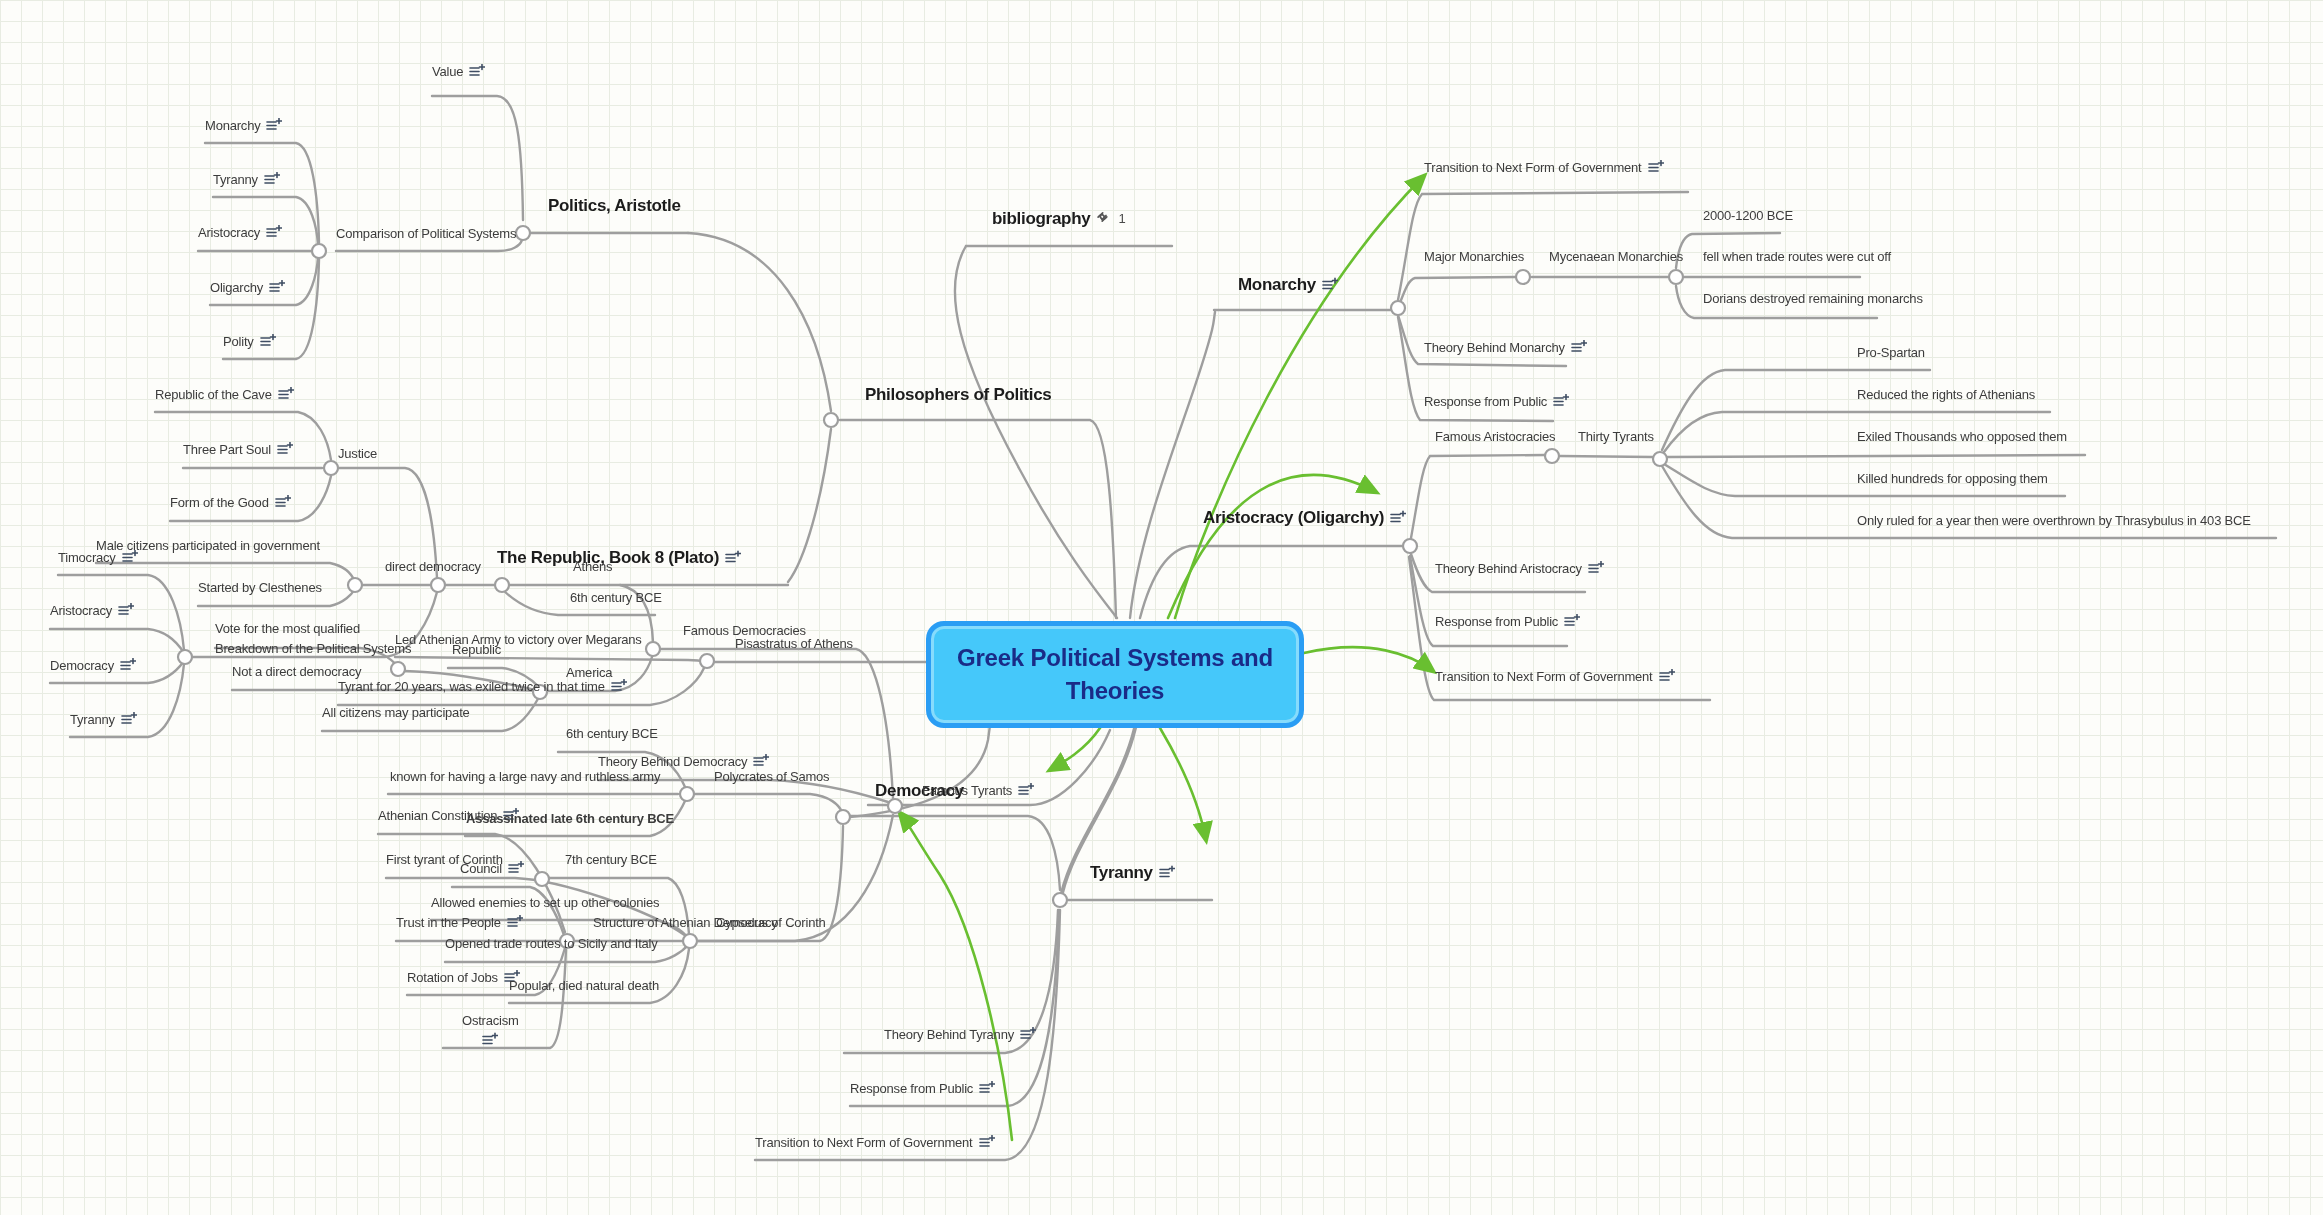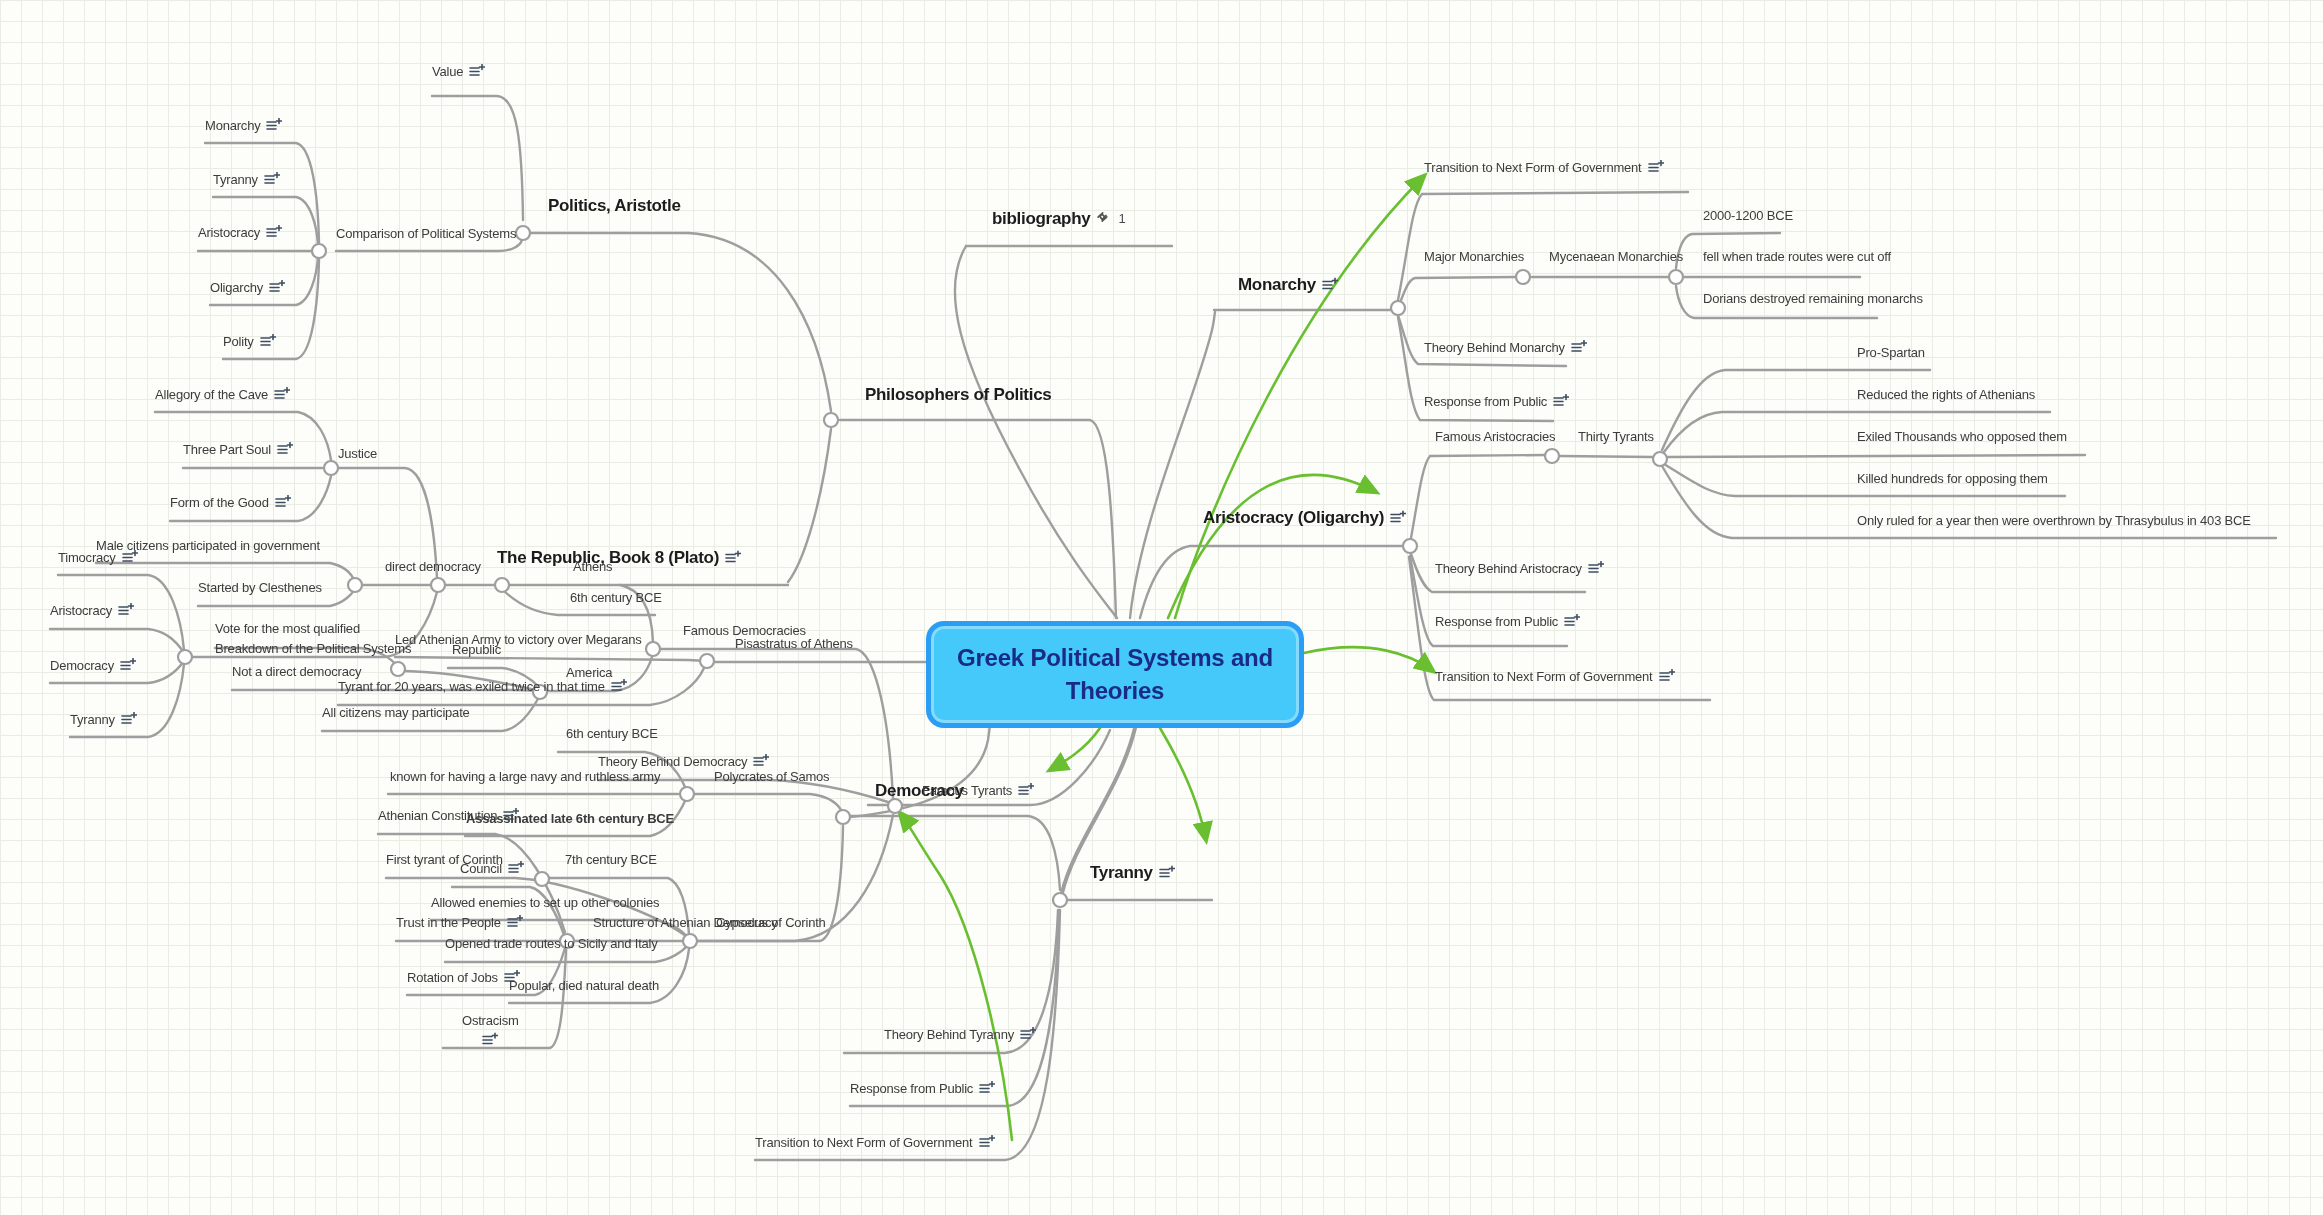"Allegory of the Cave" span { text: Allegory -> Republic }
